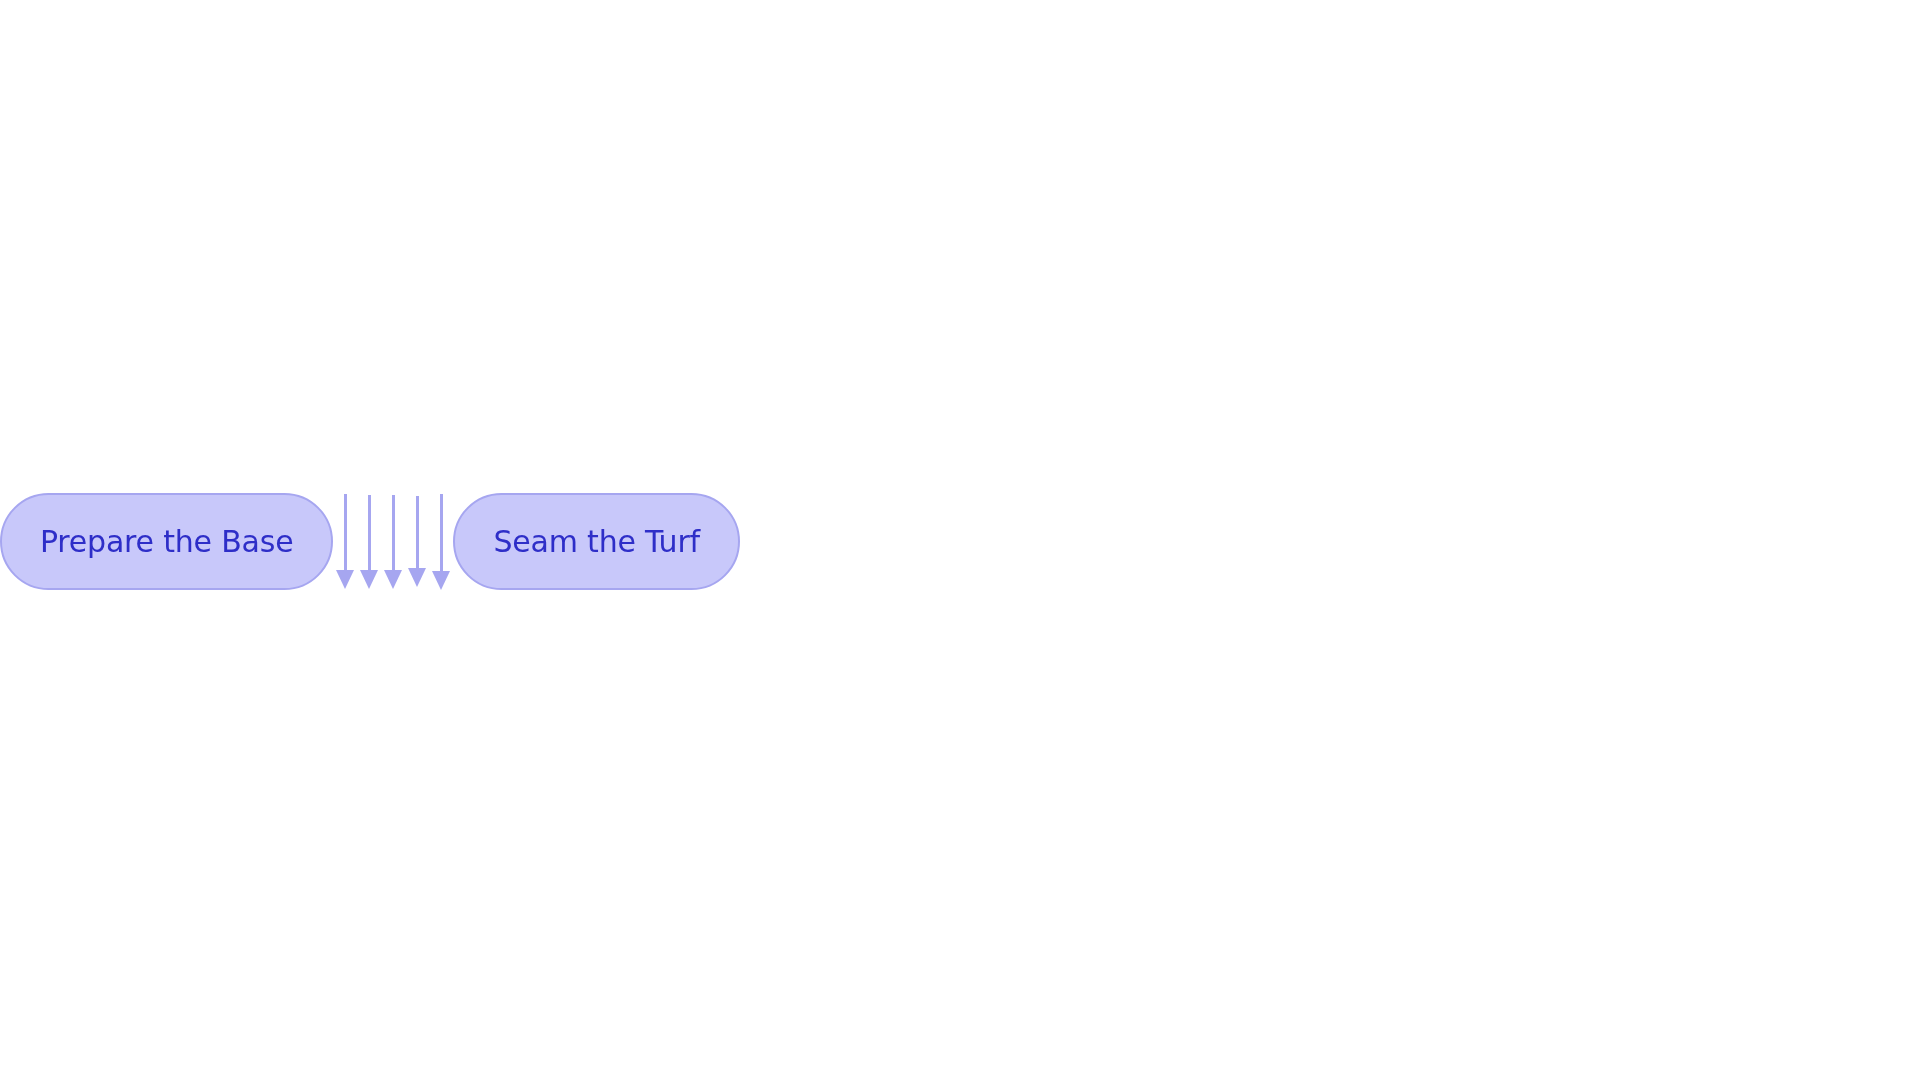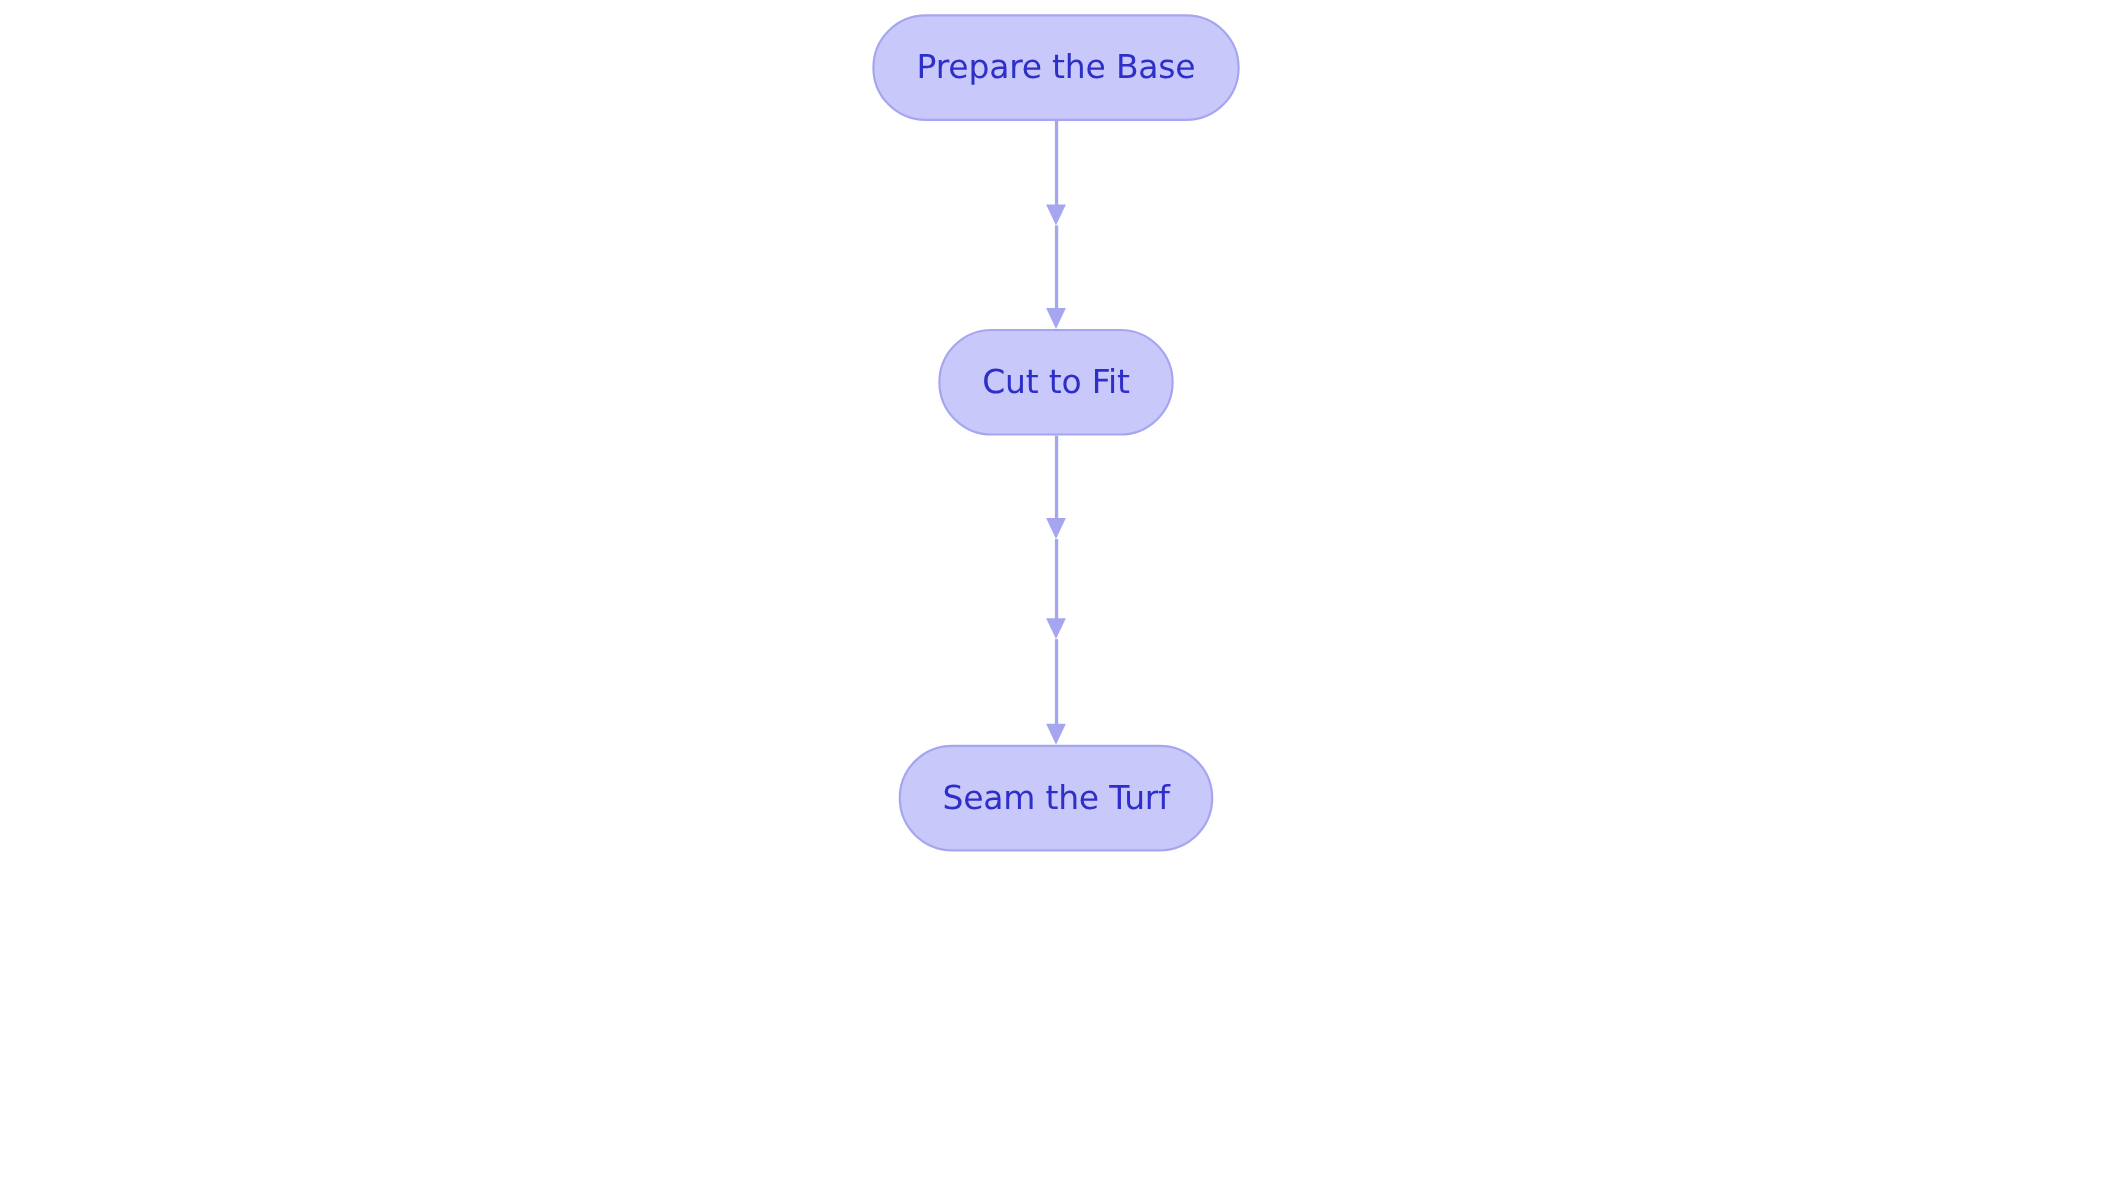"Prepare the Base" .flow-column { flex-direction: column -> row }
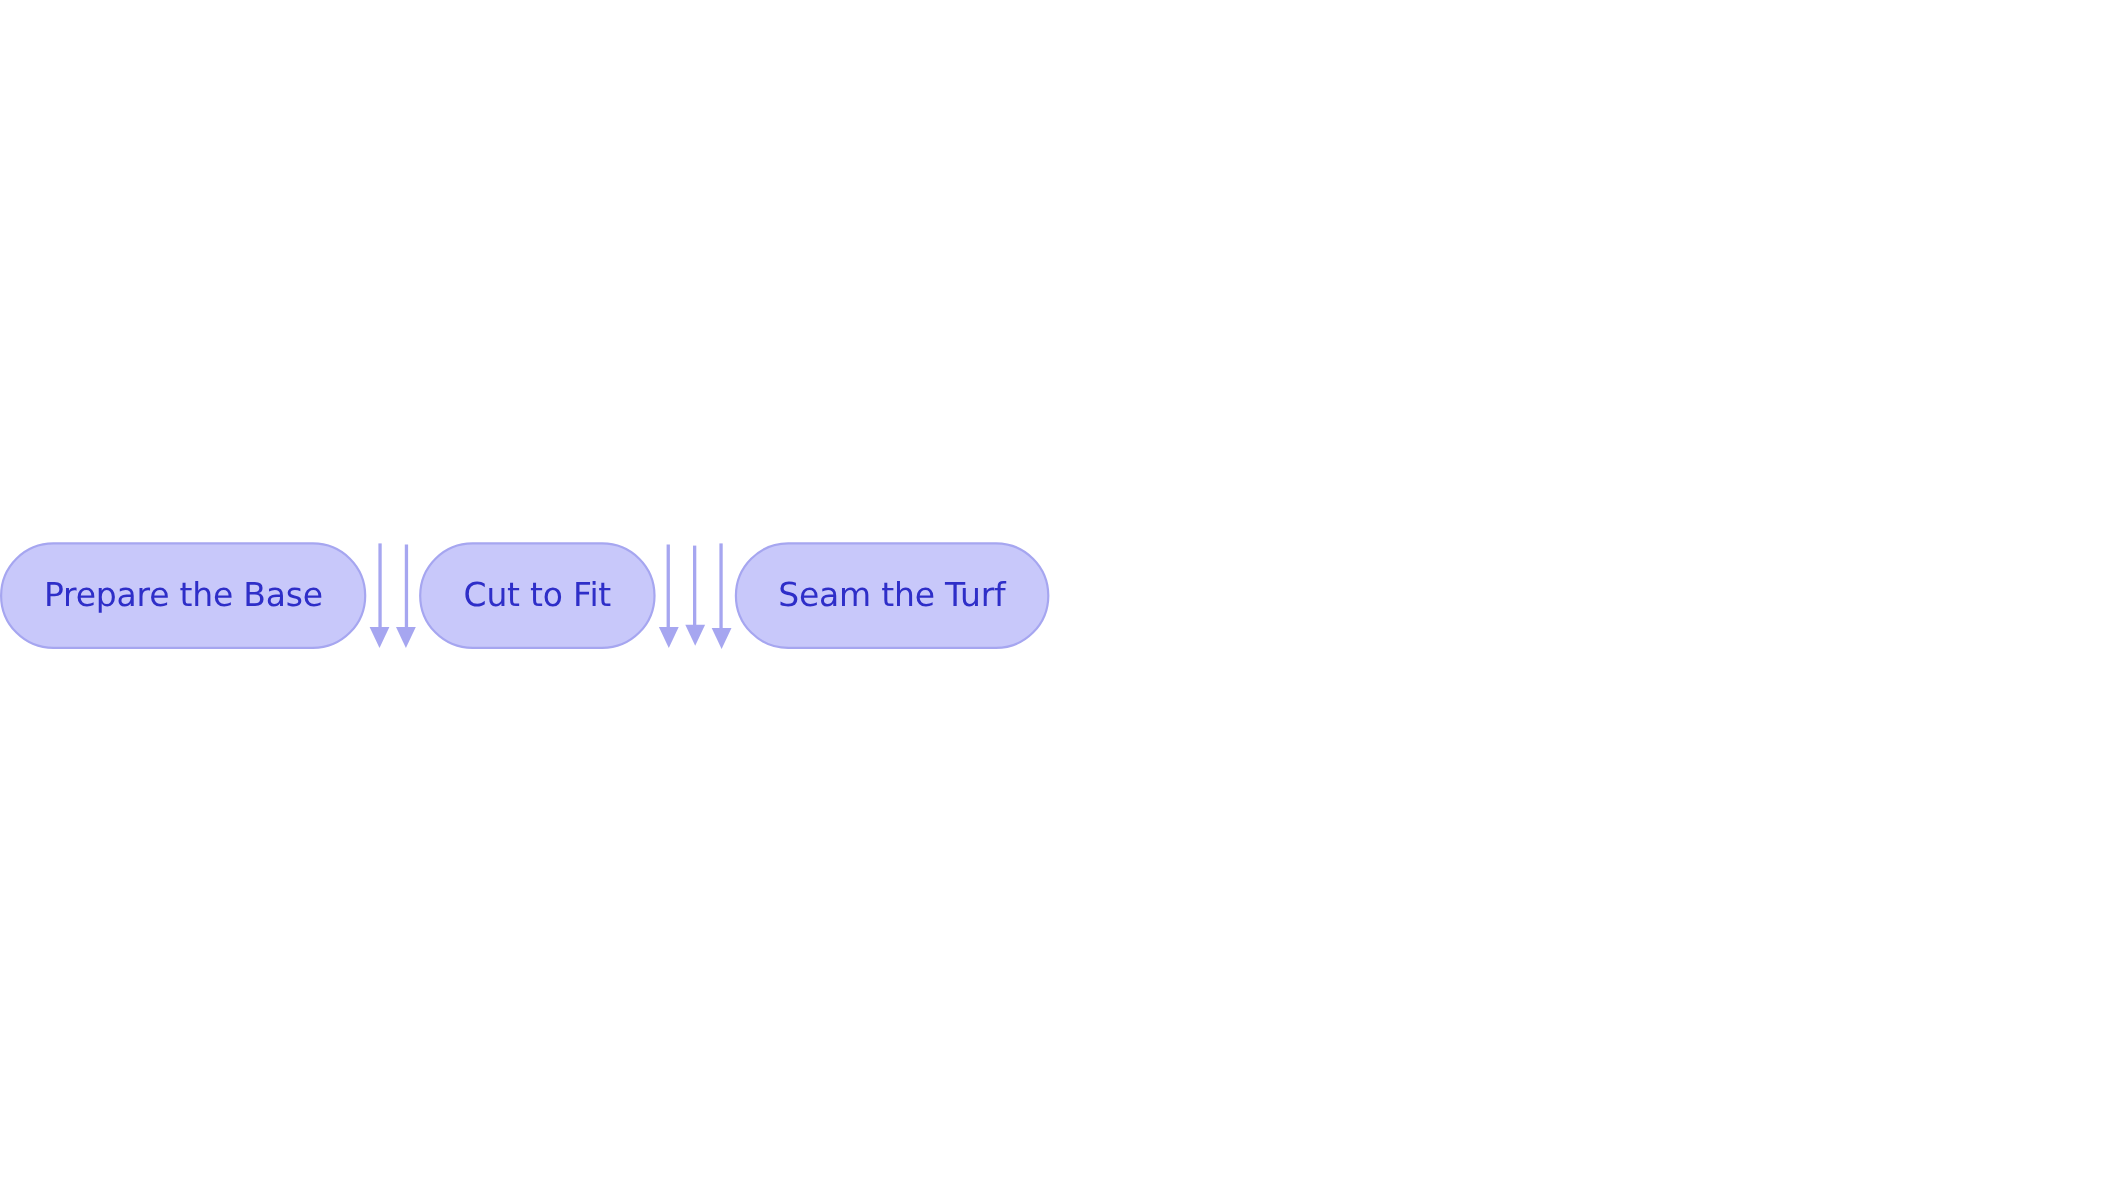"Cut to Fit" div.node { html: <div> <span>Cut to Fit</span> </div> -> none }
